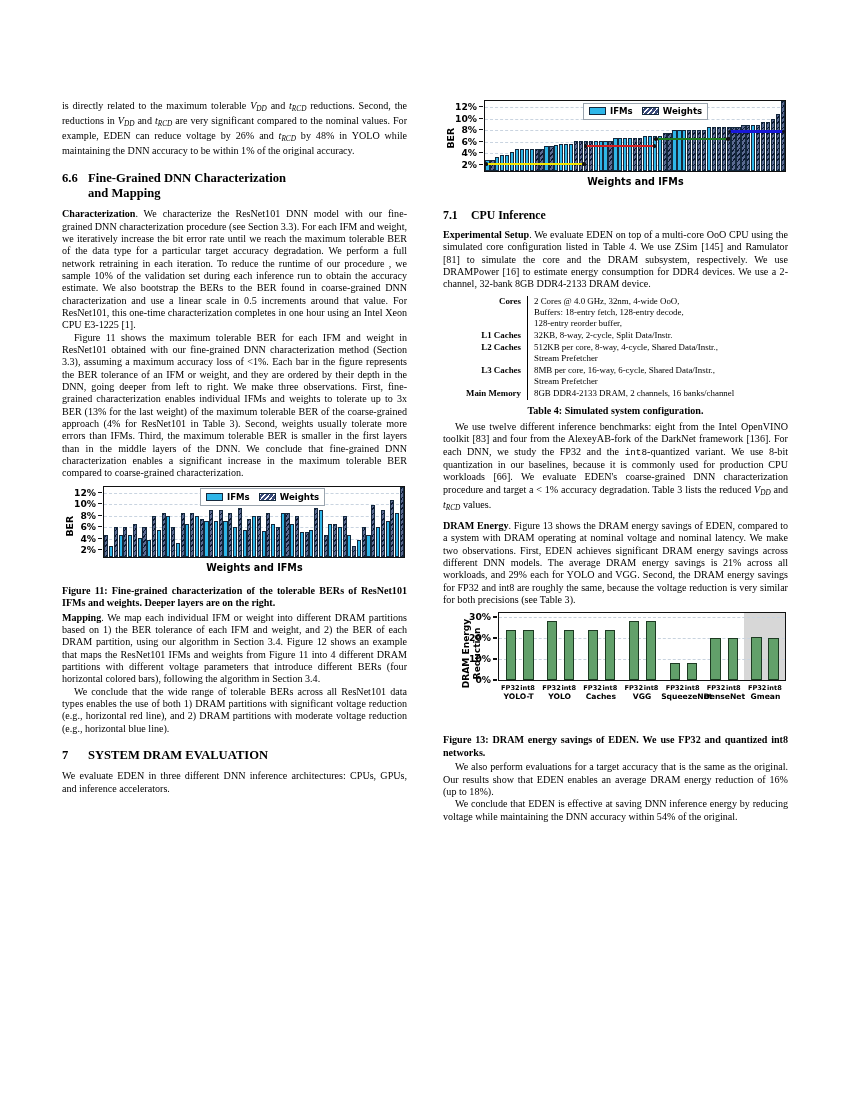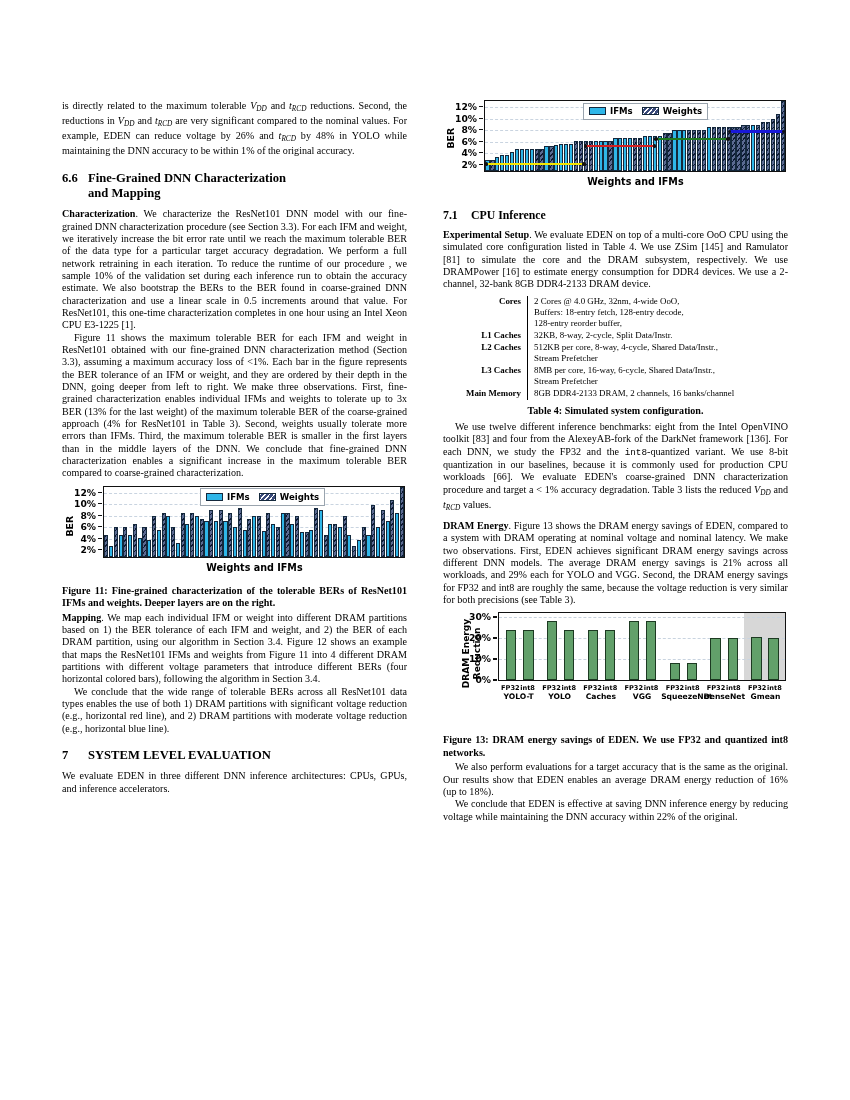"SYSTEM LEVEL EVALUATION" span { text: LEVEL -> DRAM }
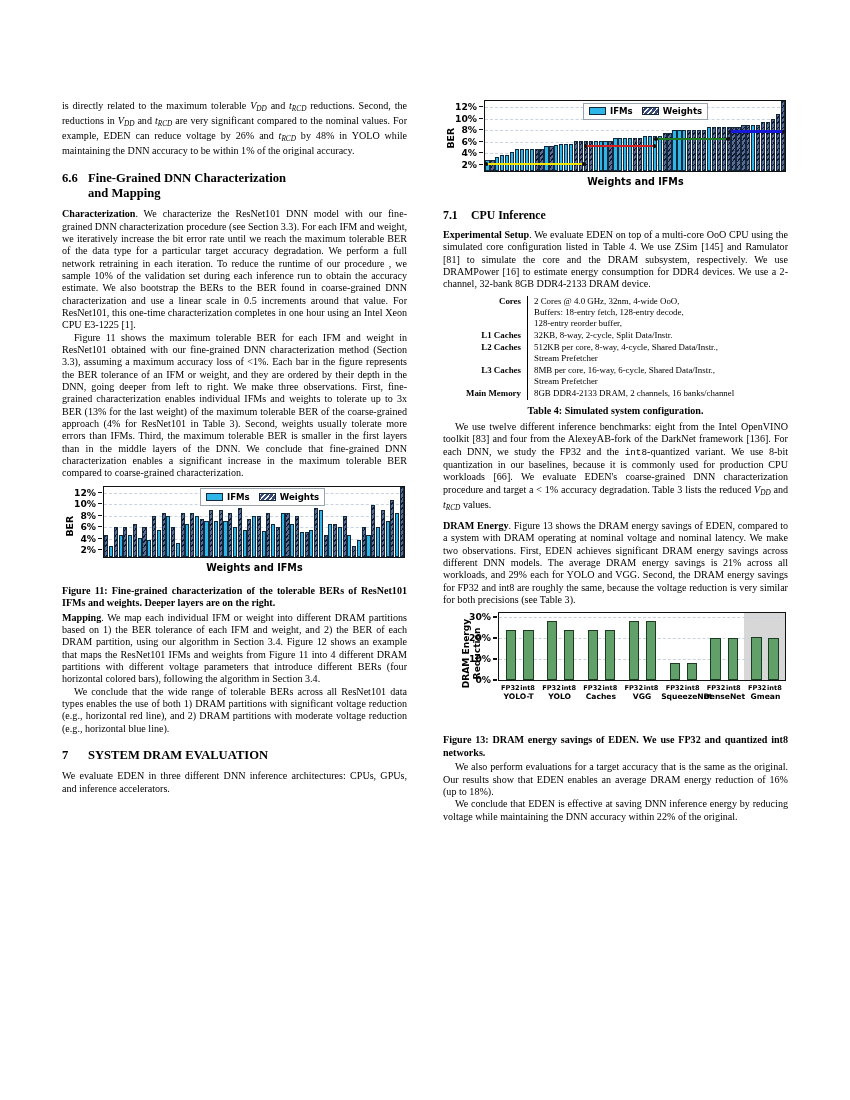"We conclude that EDEN is" p.ind { text: 22% -> 54% }
